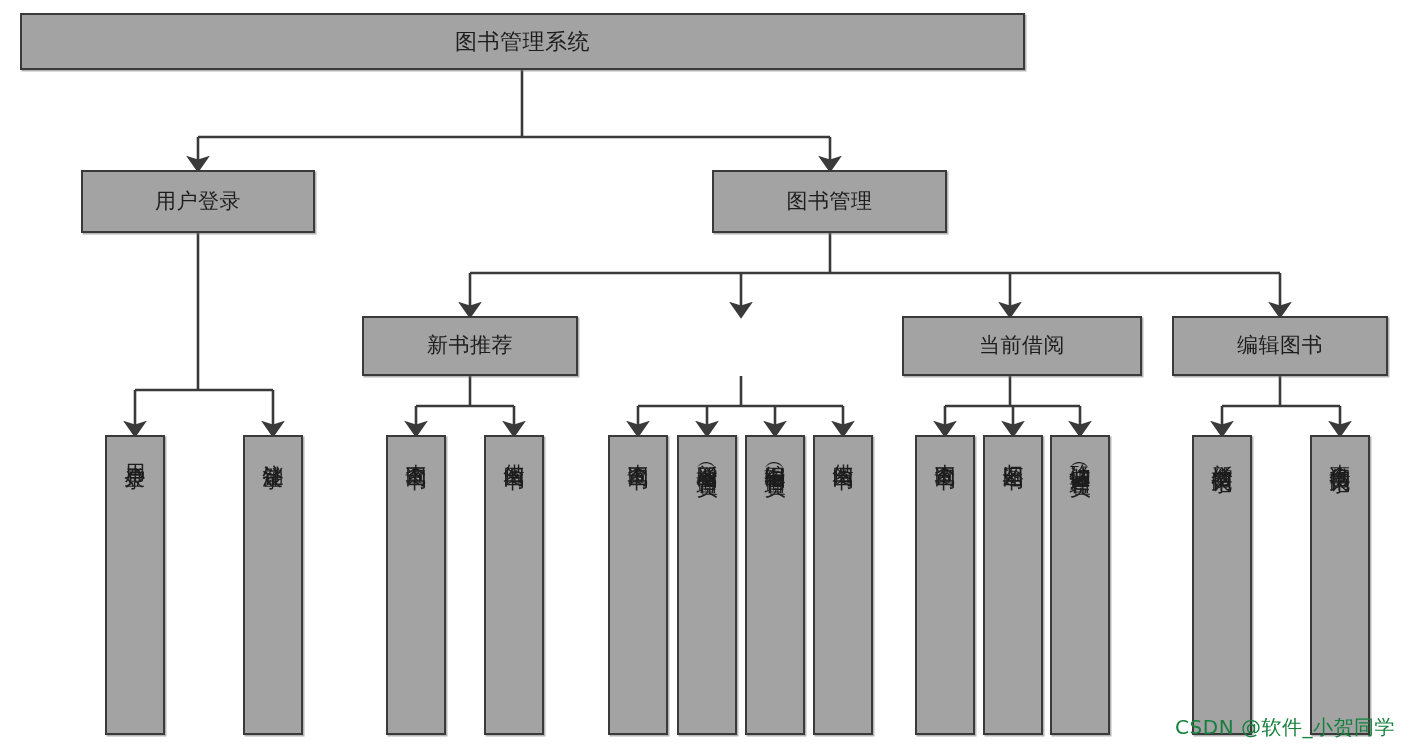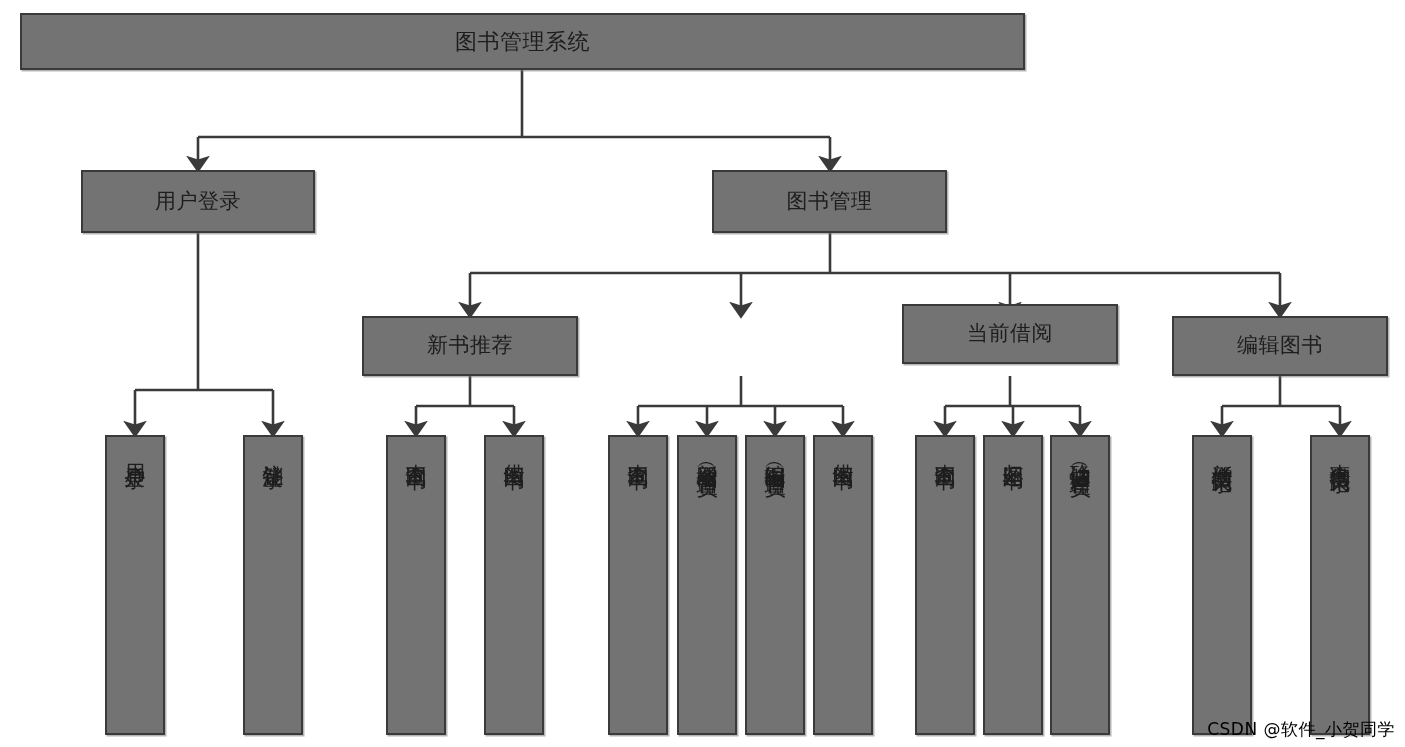"图书管理系统" .node { background: #737373 -> #a3a3a3 }
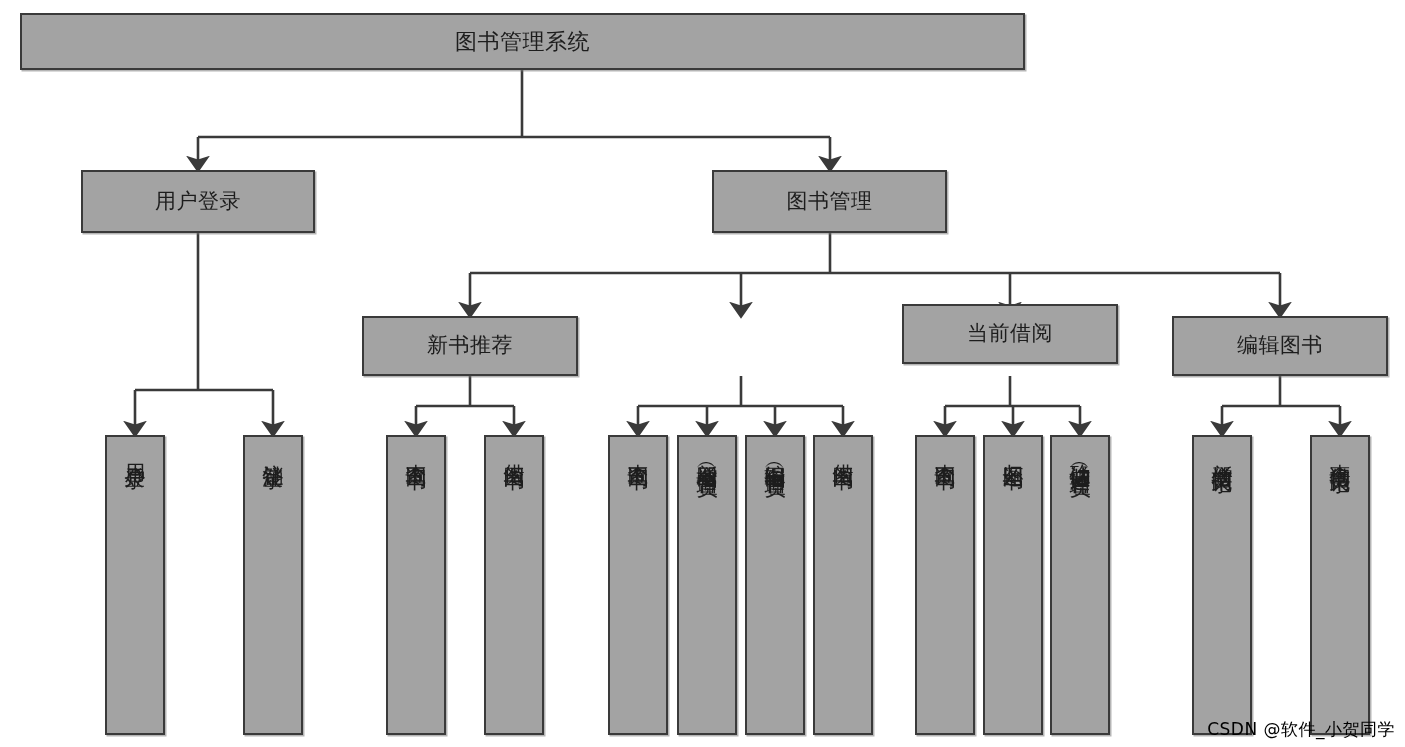"当前借阅" div.node { top: 304px -> 316px; width: 216px -> 240px }
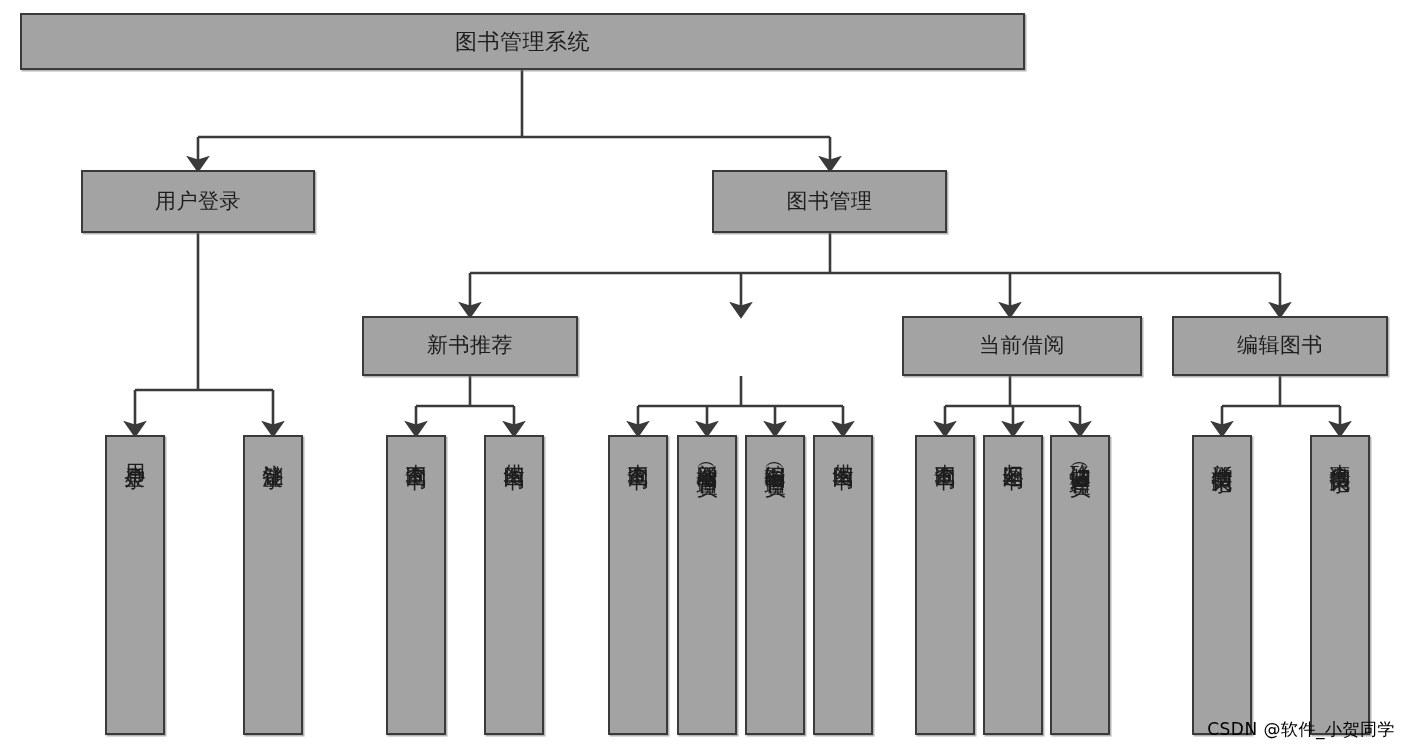"CSDN @软件_小贺同学" #watermark { color: #000000 -> #15803d; font-size: 17px -> 20px }
